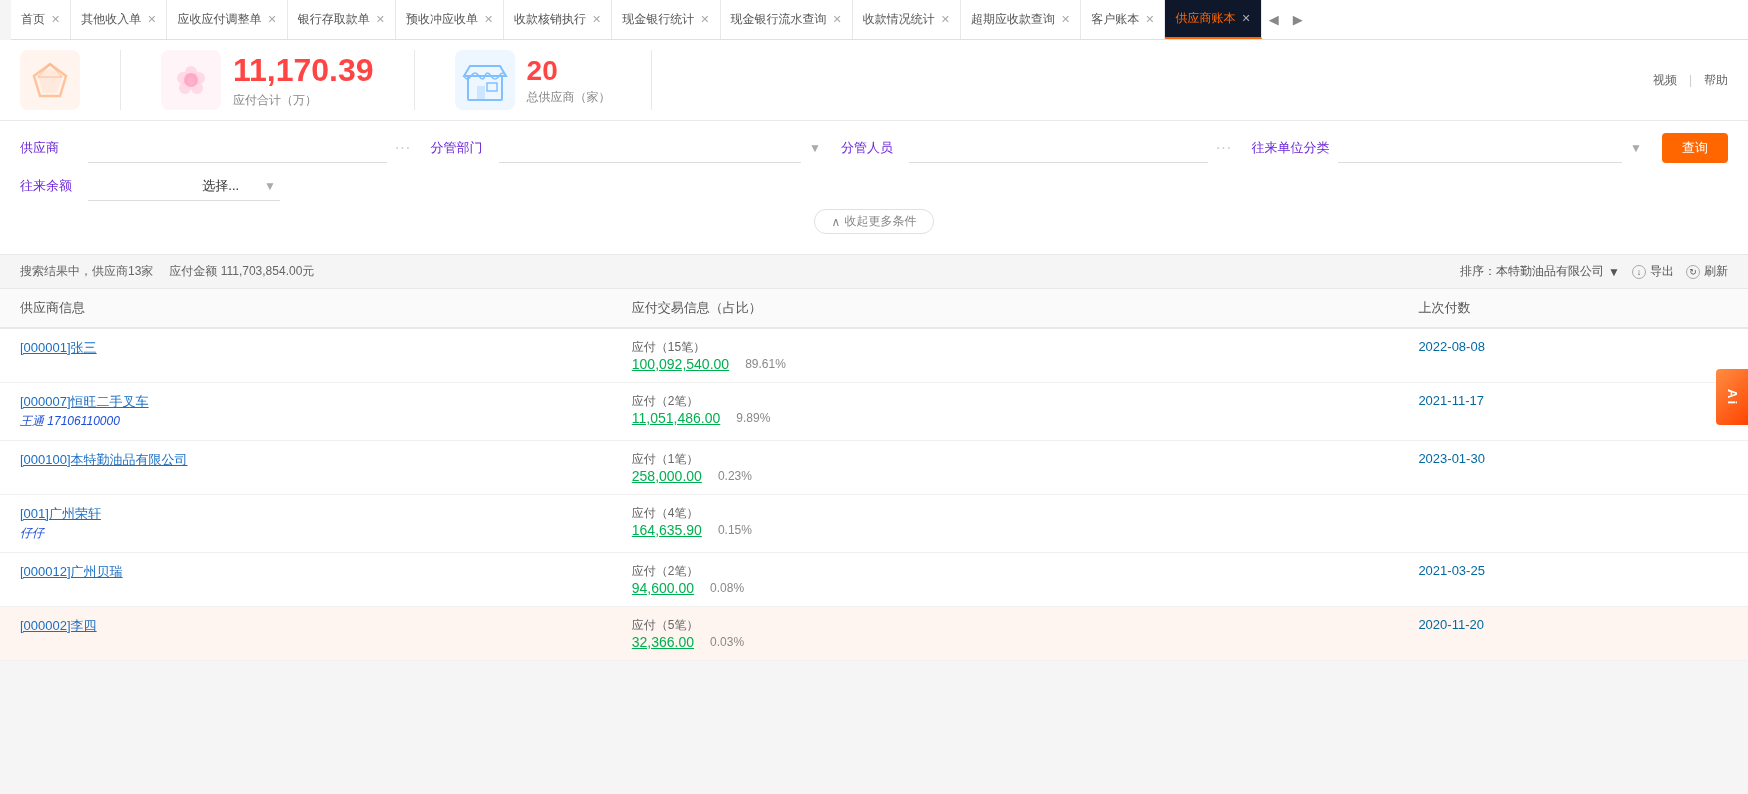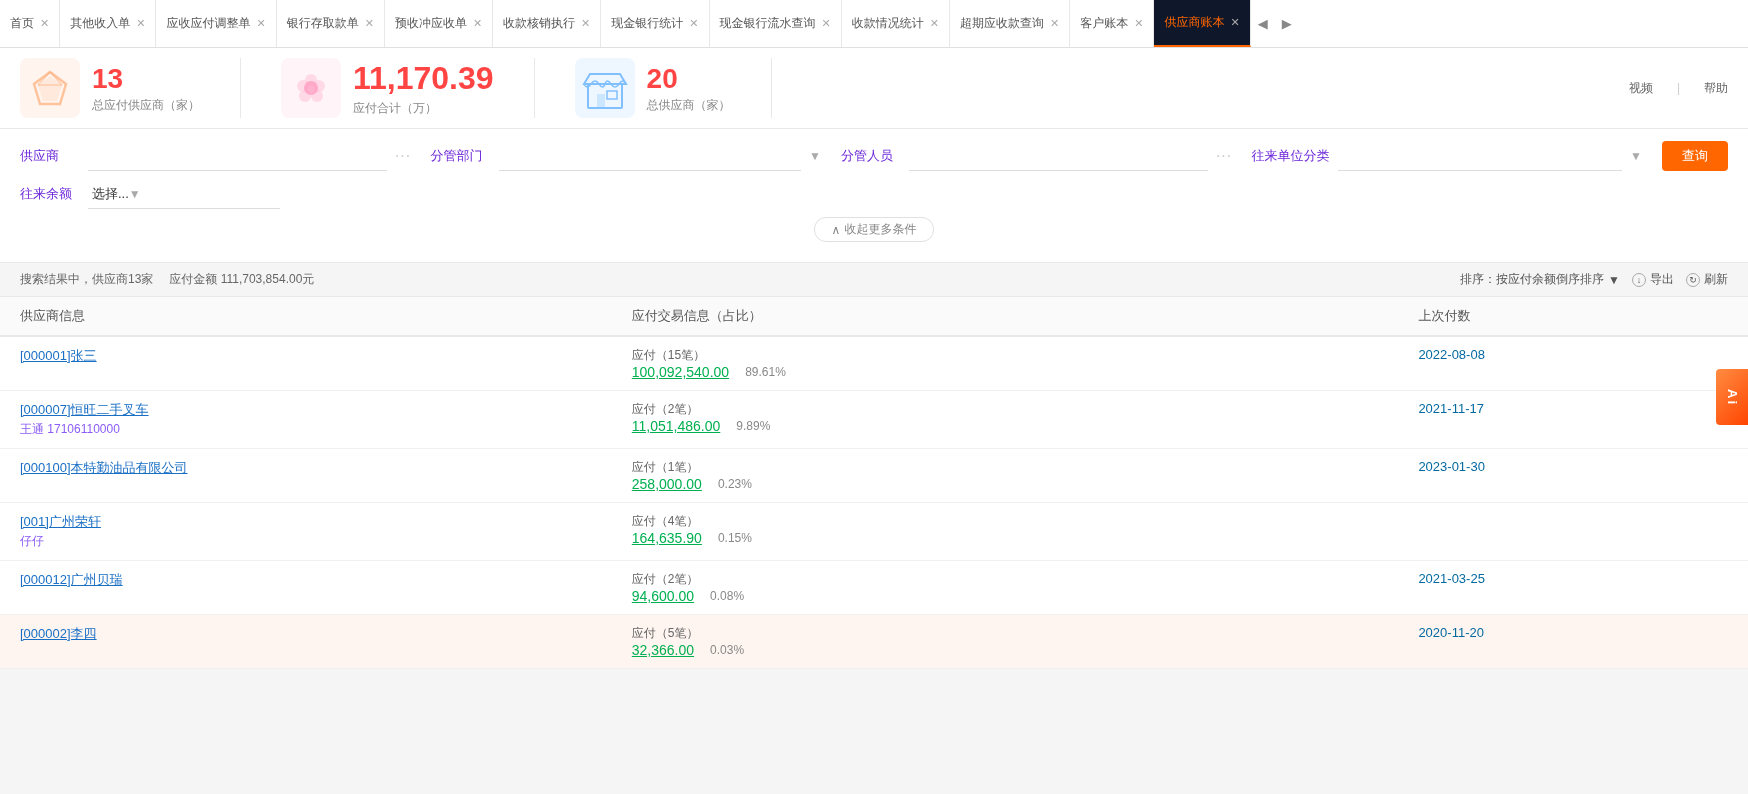"首页" .top-nav { height: 48px -> 40px; margin-left: none -> 11px }
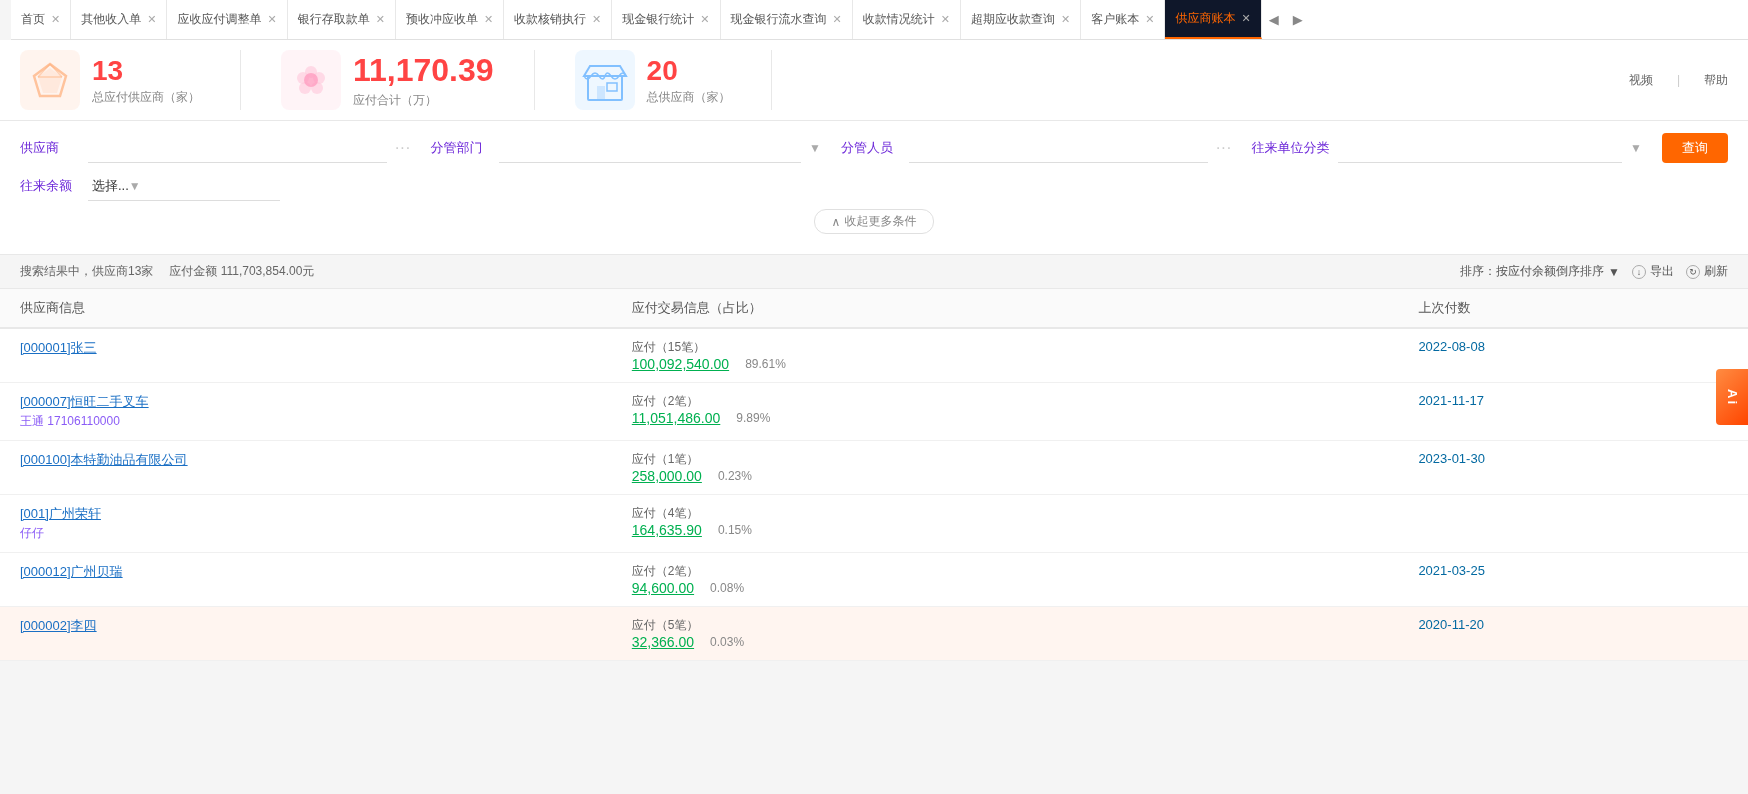"13" div.stat-text { html: <div> <span>13</span> <span>总应付供应商（家）</span> </div> -> none }
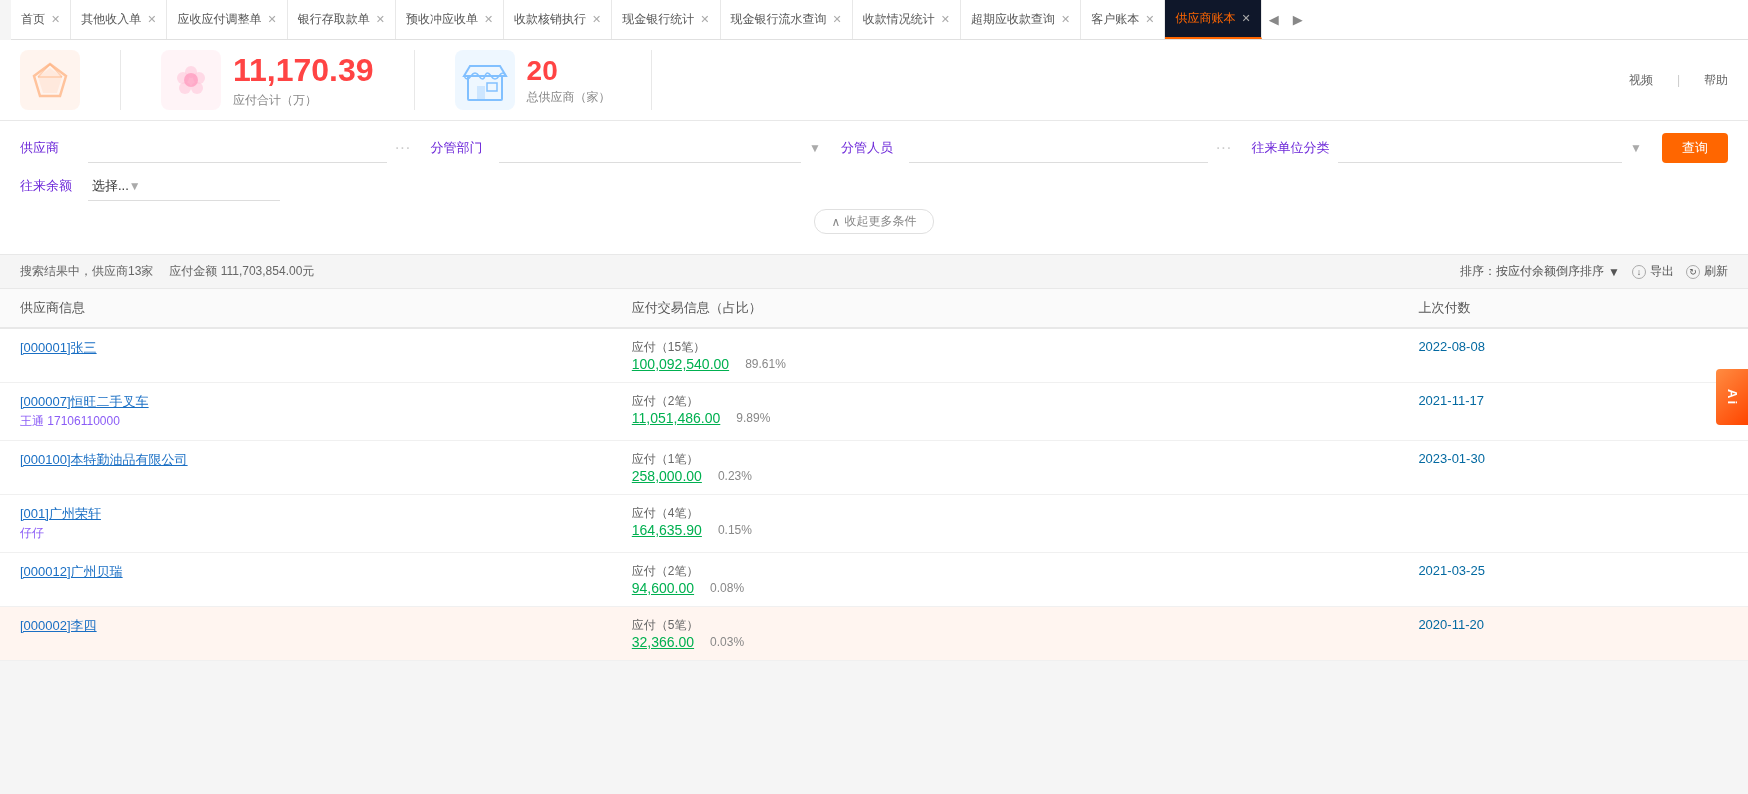"视频" .header-actions { gap: 24px -> 12px }
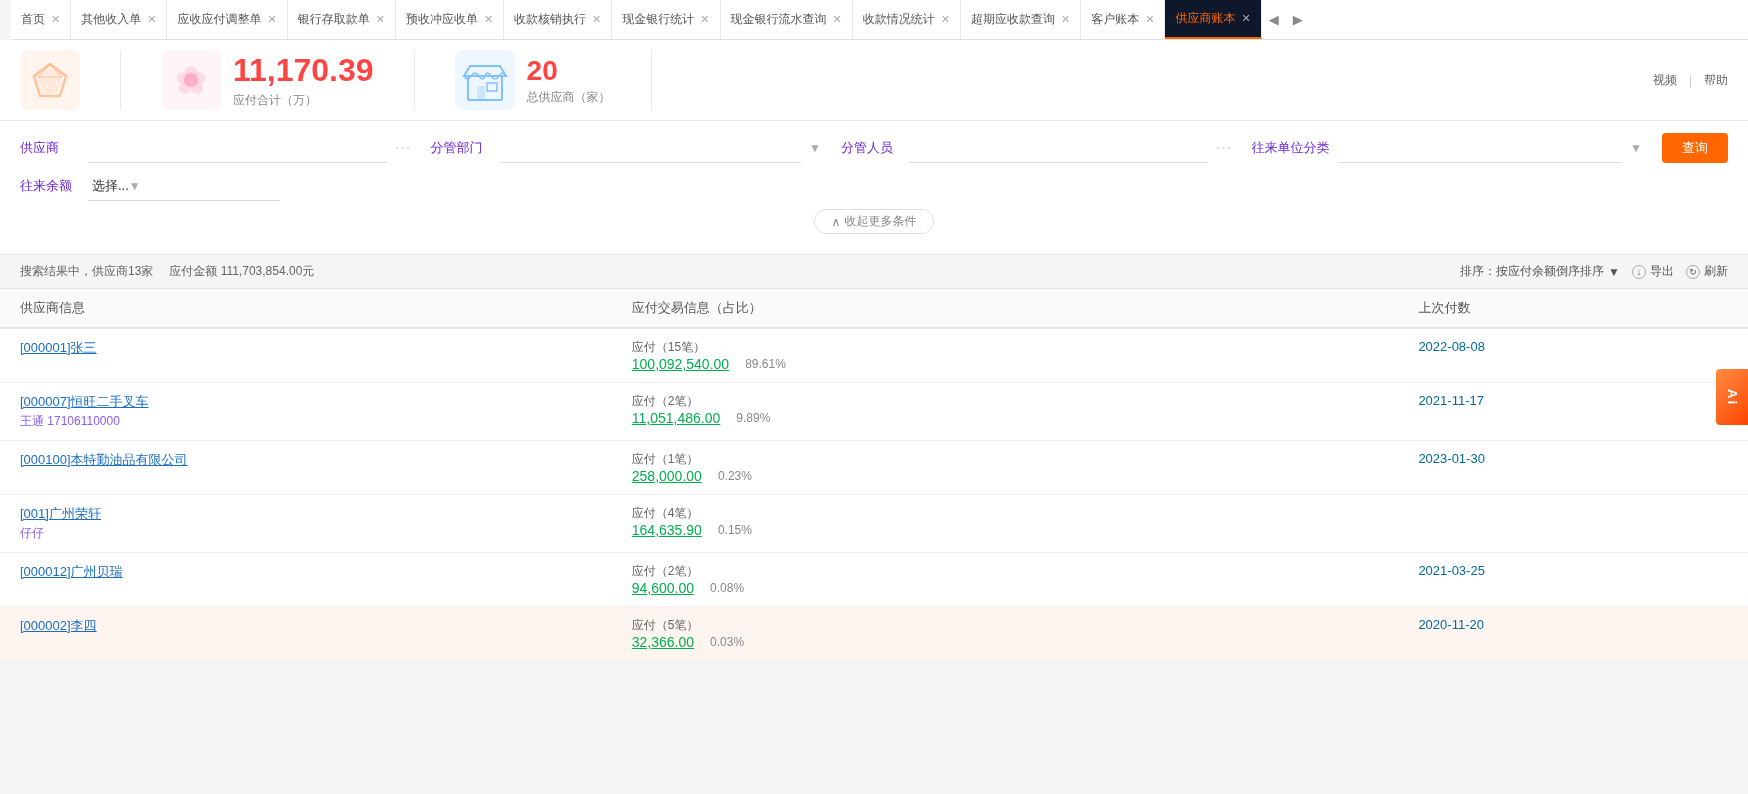"选择..." .filter-select { gap: none -> 25px; justify-content: flex-start -> flex-end }
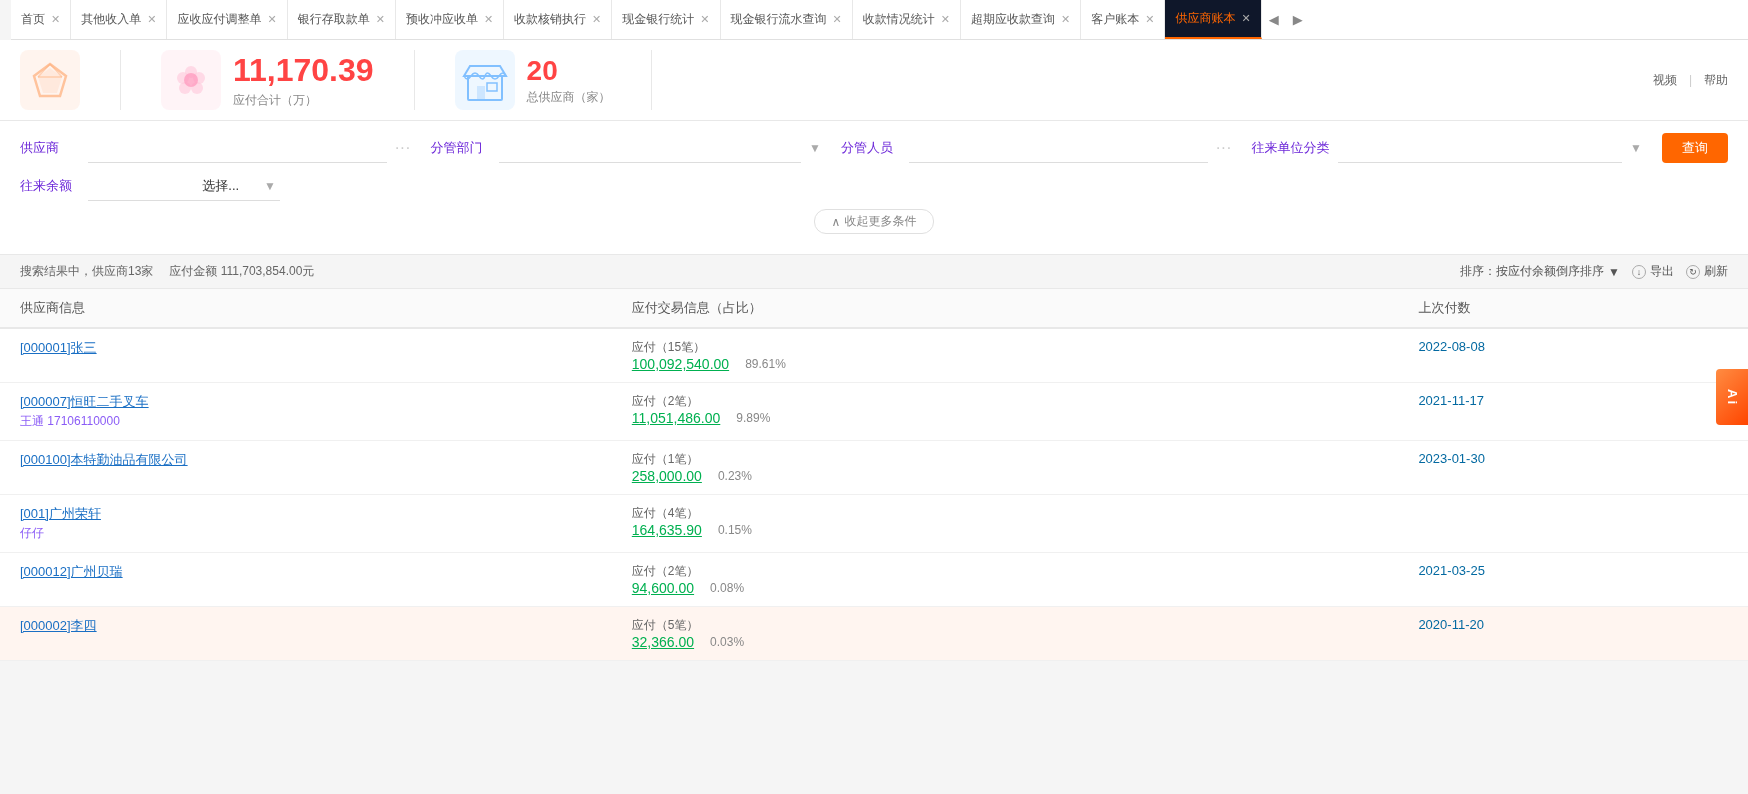"排序：按应付余额倒序排序" span { text: 按应付余额倒序排序 -> 本特勤油品有限公司 }
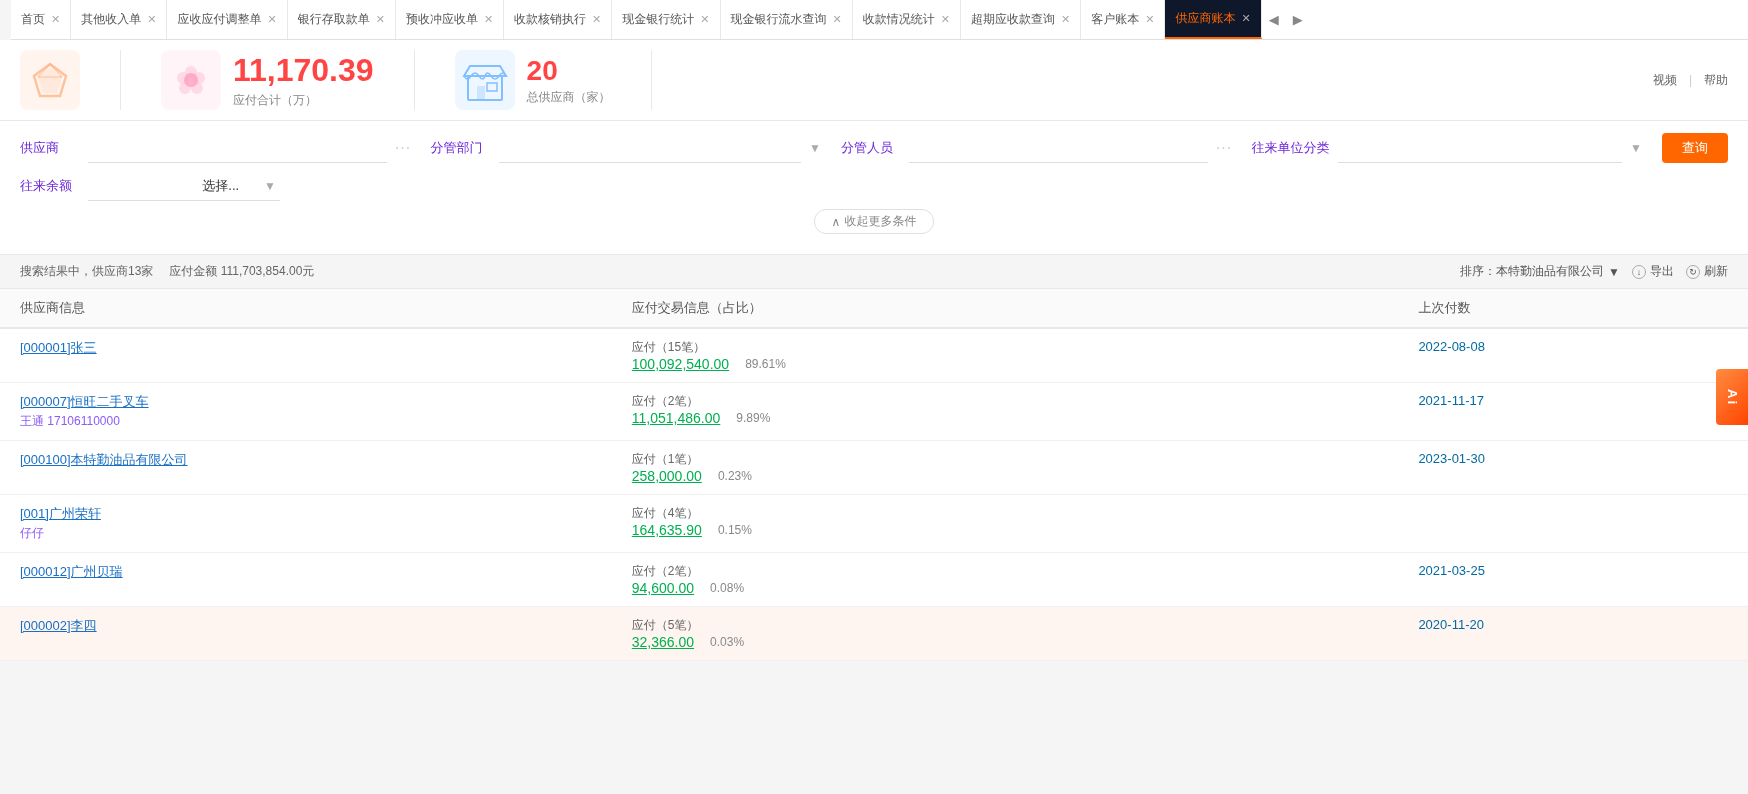"王通 17106110000" .supplier-sub { color: #8b5cf6 -> #1d4ed8; font-style: none -> italic }
